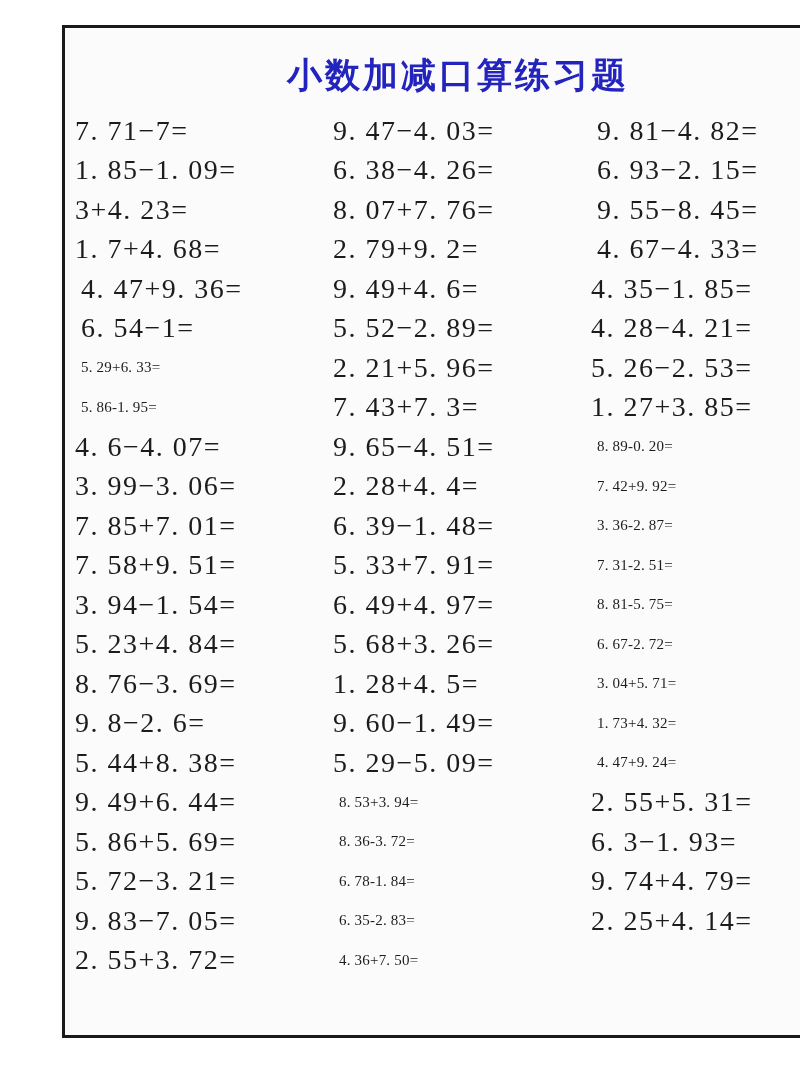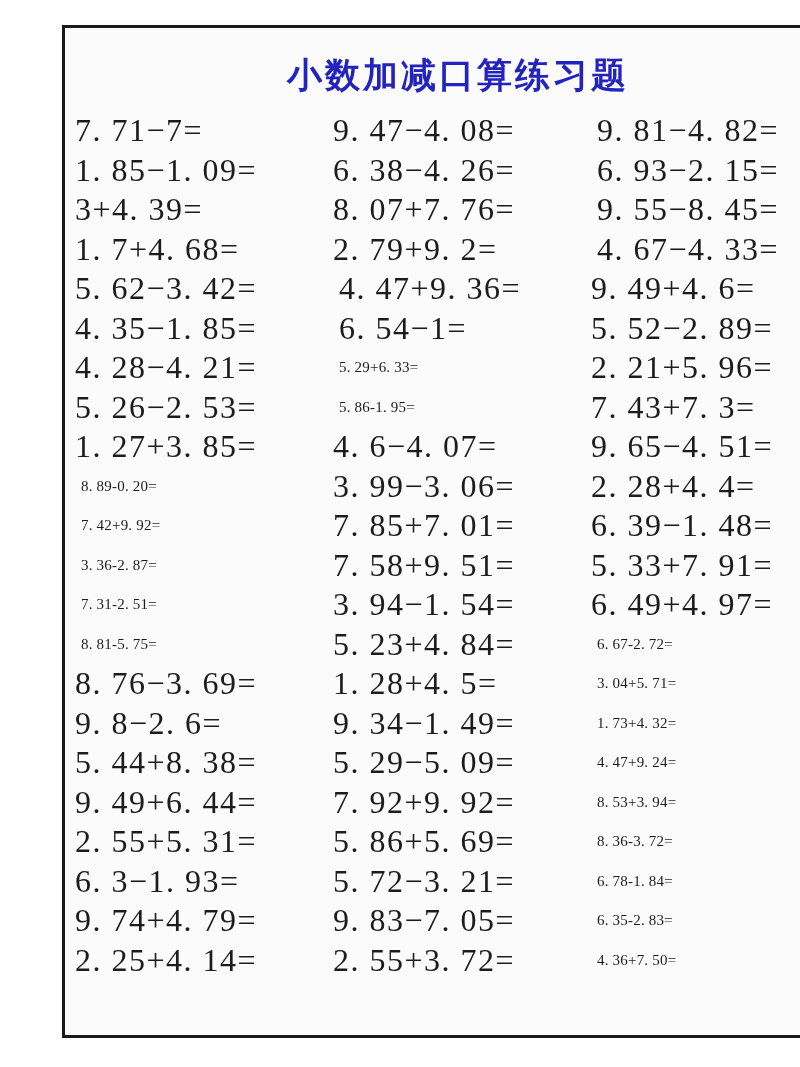"7. 71−7=" .cell.wide { font-size: 32px -> 28px }
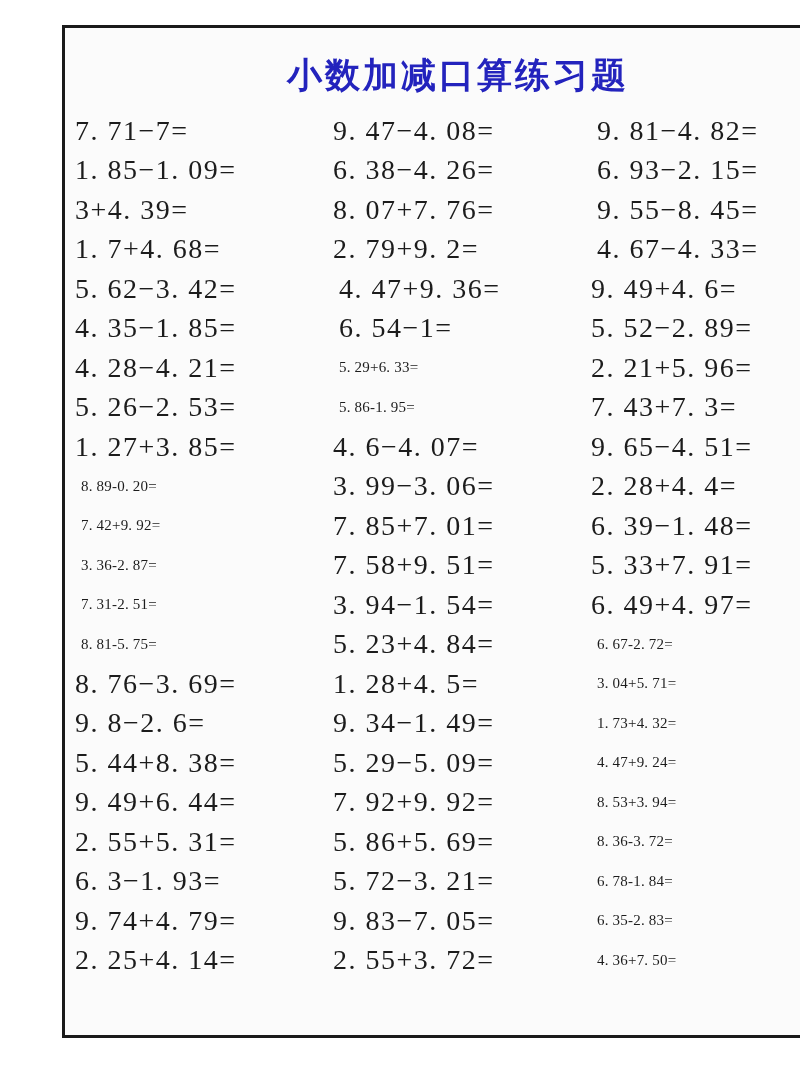"9. 47−4. 08=" div.cell { text: 08 -> 03 }
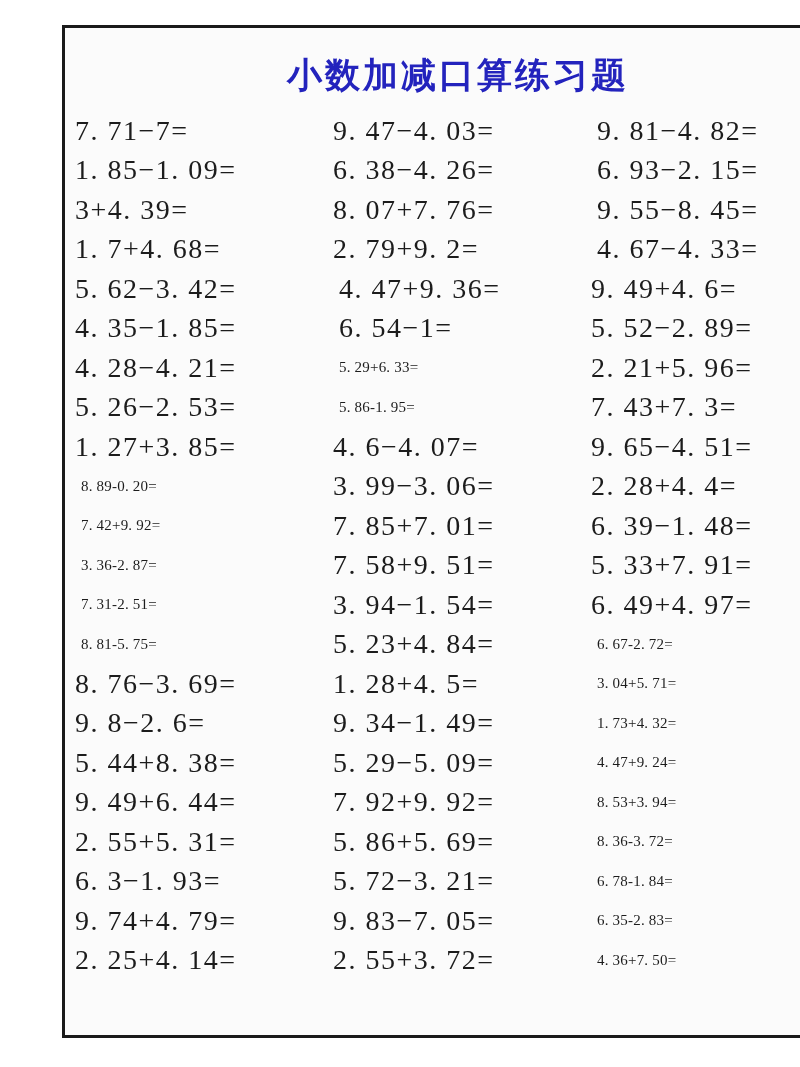"3+4. 39=" div.cell { text: 39 -> 23 }
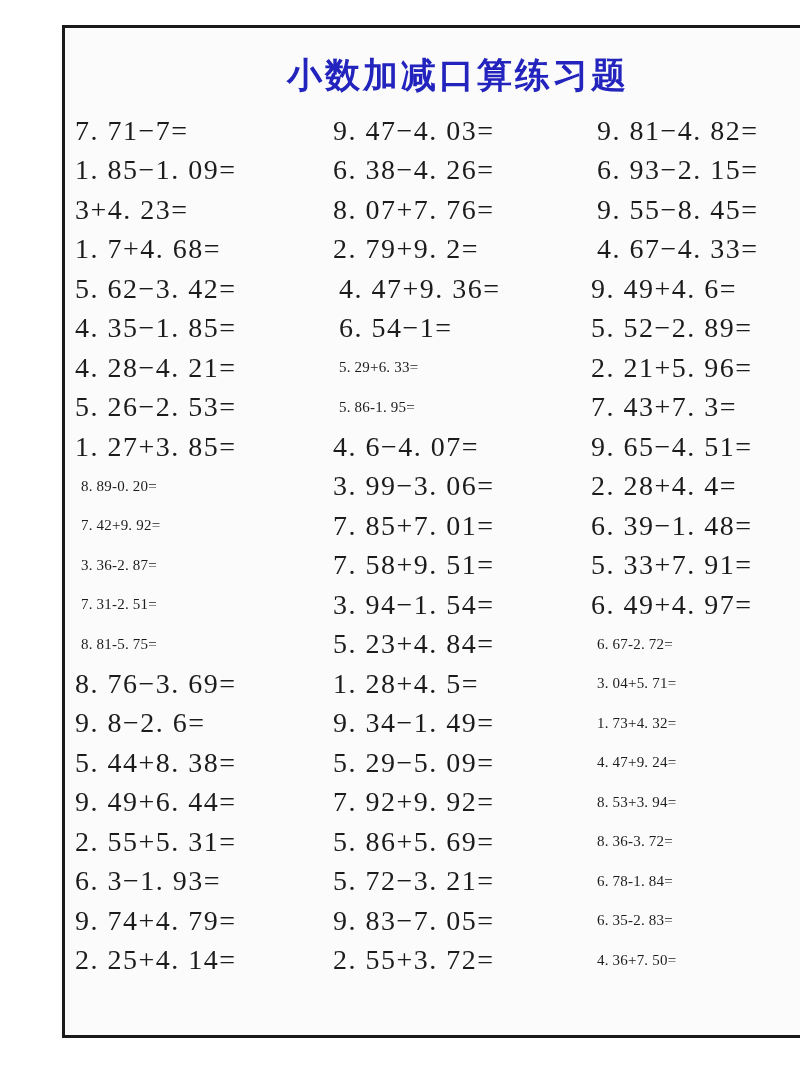"5. 62−3. 42=" div.cell { html: <div>5. 62−3. 42=</div> -> none }
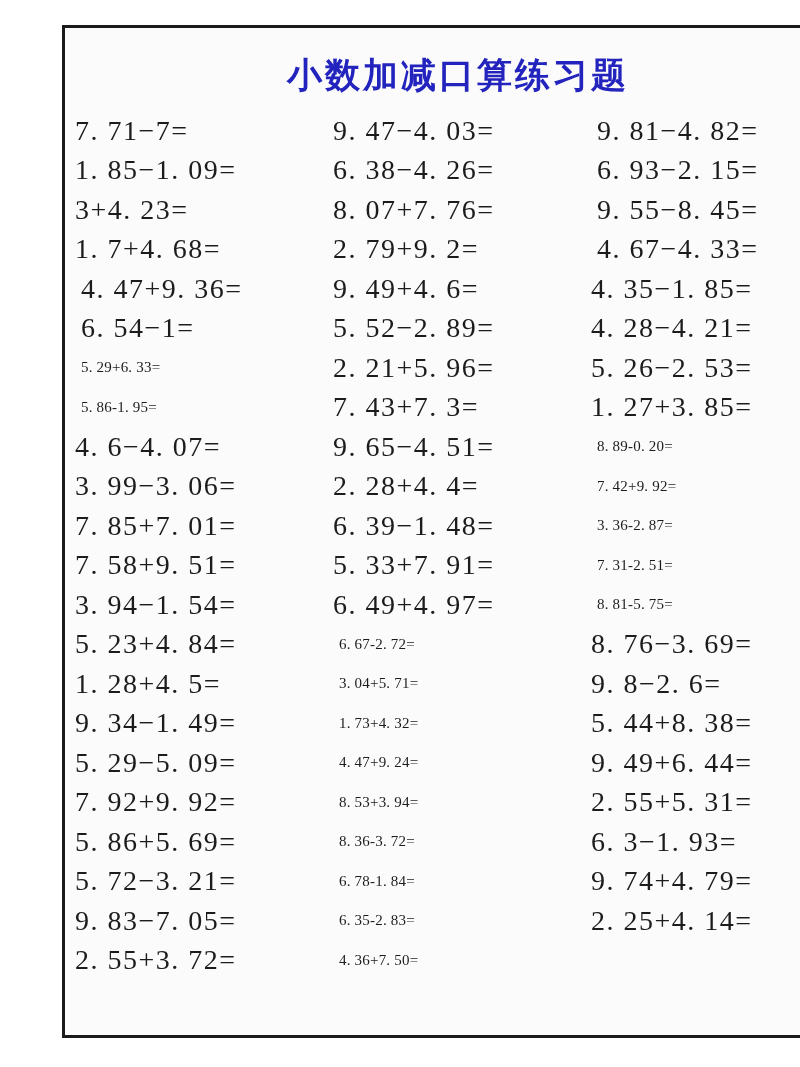"5. 68+3. 26=" div.cell { html: none -> <div>5. 68+3. 26=</div> }
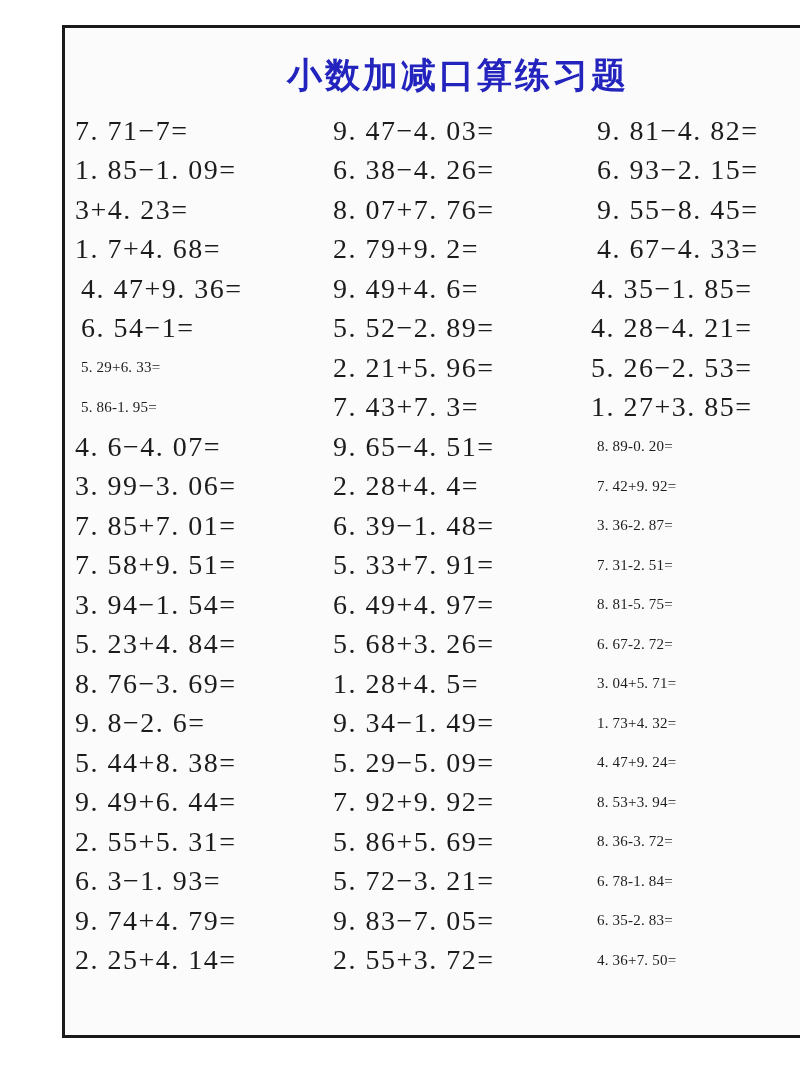"9. 34−1. 49=" div.cell { text: 34 -> 60 }
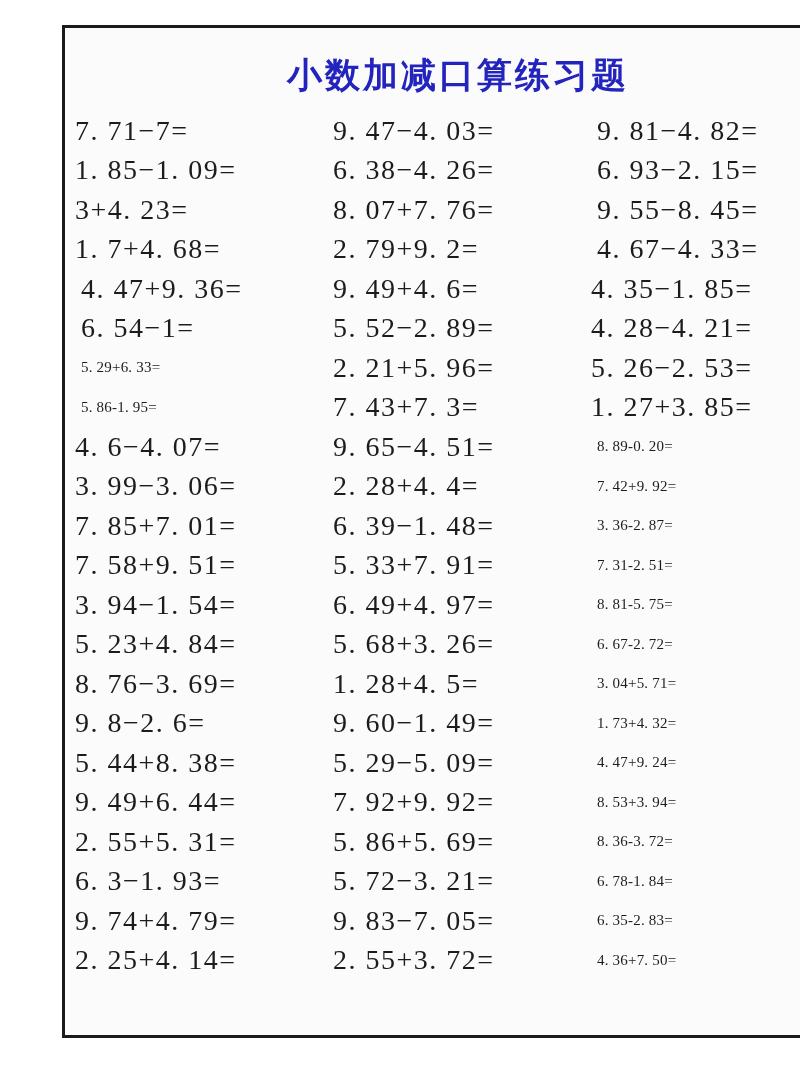"7. 92+9. 92=" div.cell { html: <div>7. 92+9. 92=</div> -> none }
